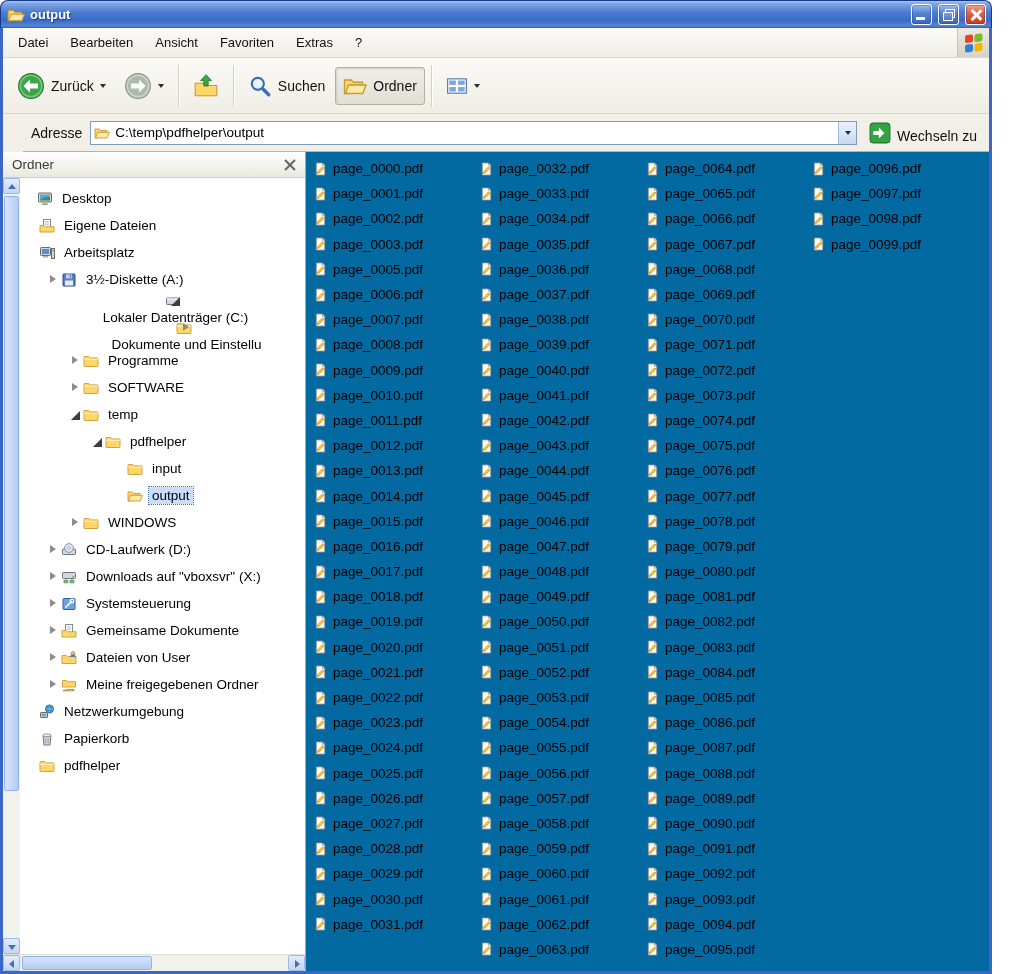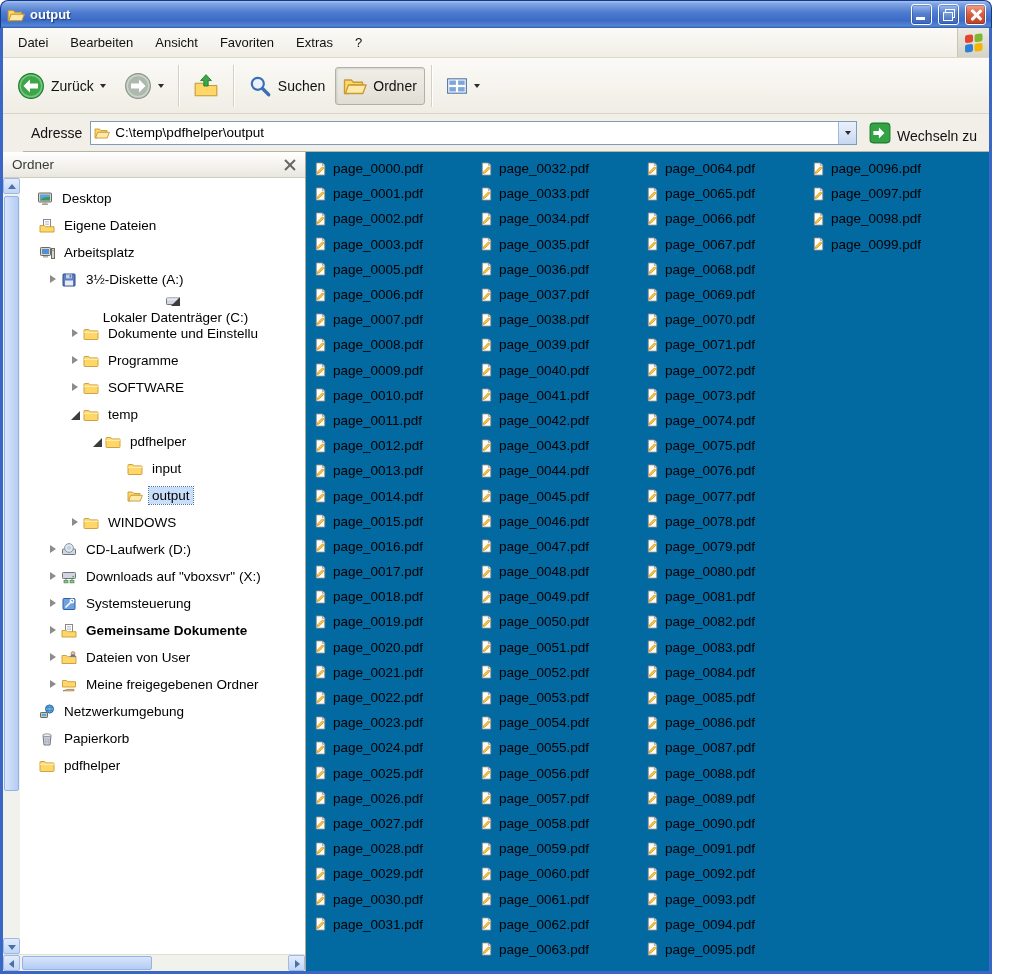"Dokumente und Einstellu" div.tree-row { flex-direction: none -> column }
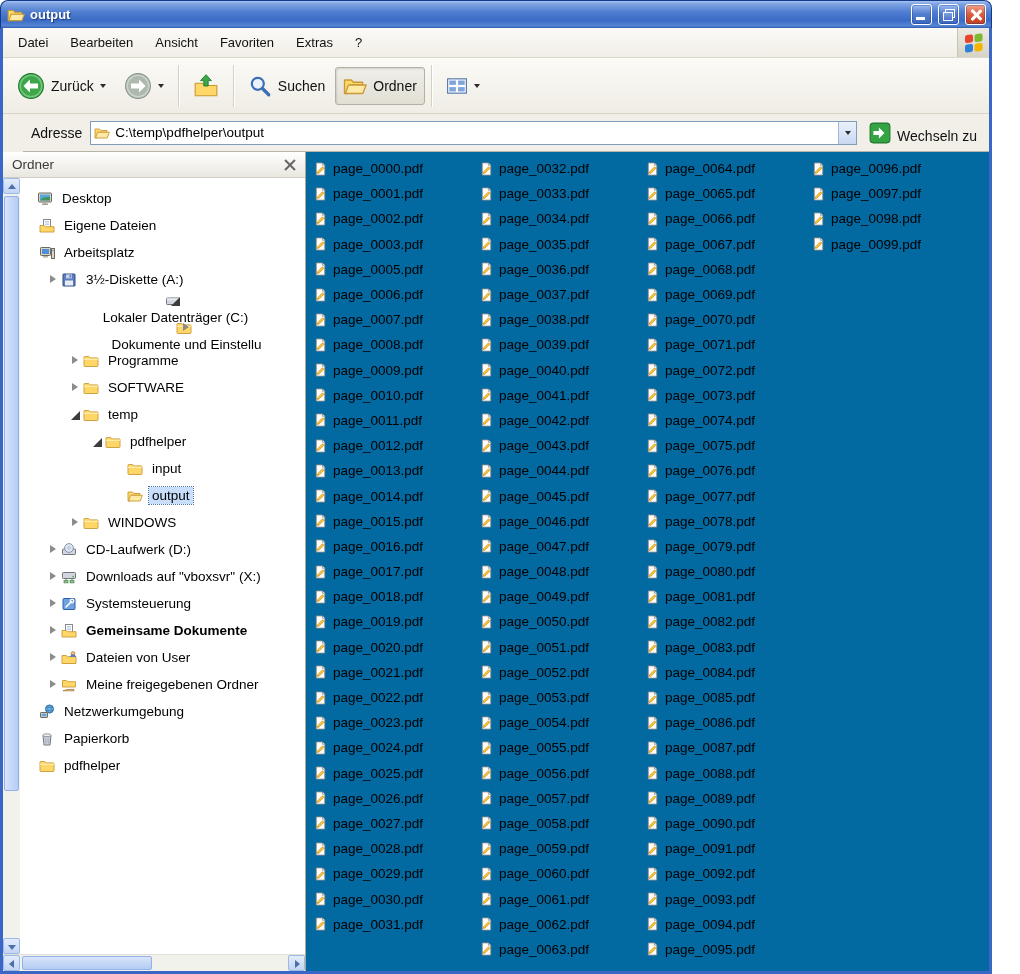"Gemeinsame Dokumente" div.tree-row { font-weight: bold -> none }
